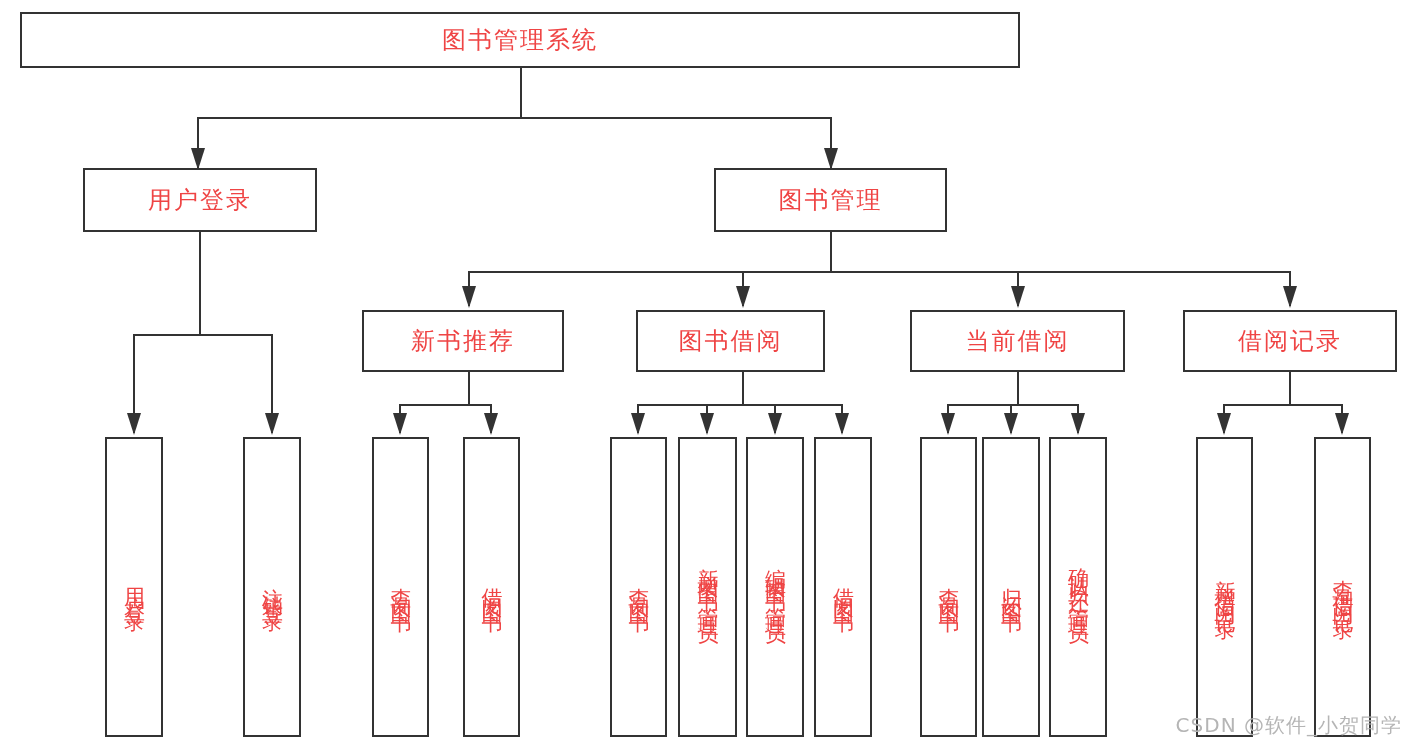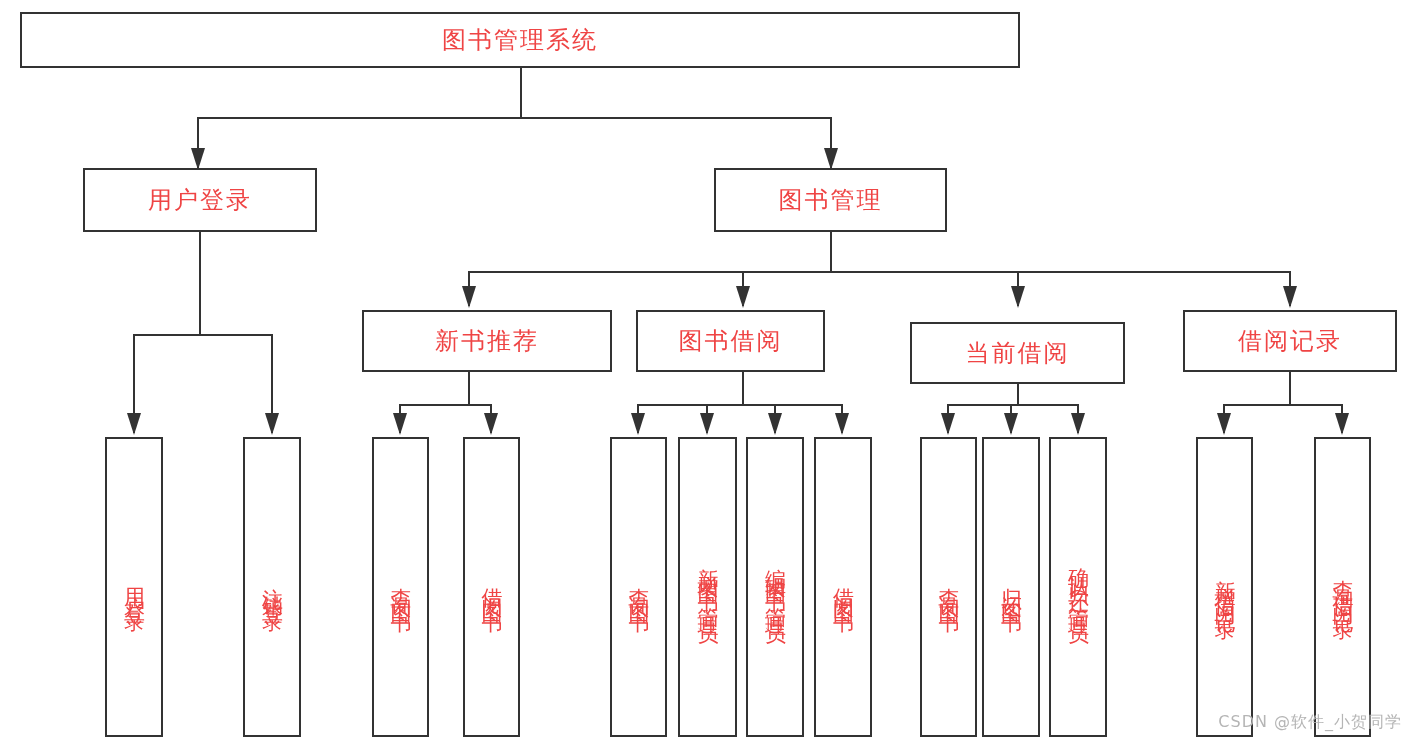"新书推荐" div.box { width: 250px -> 202px }
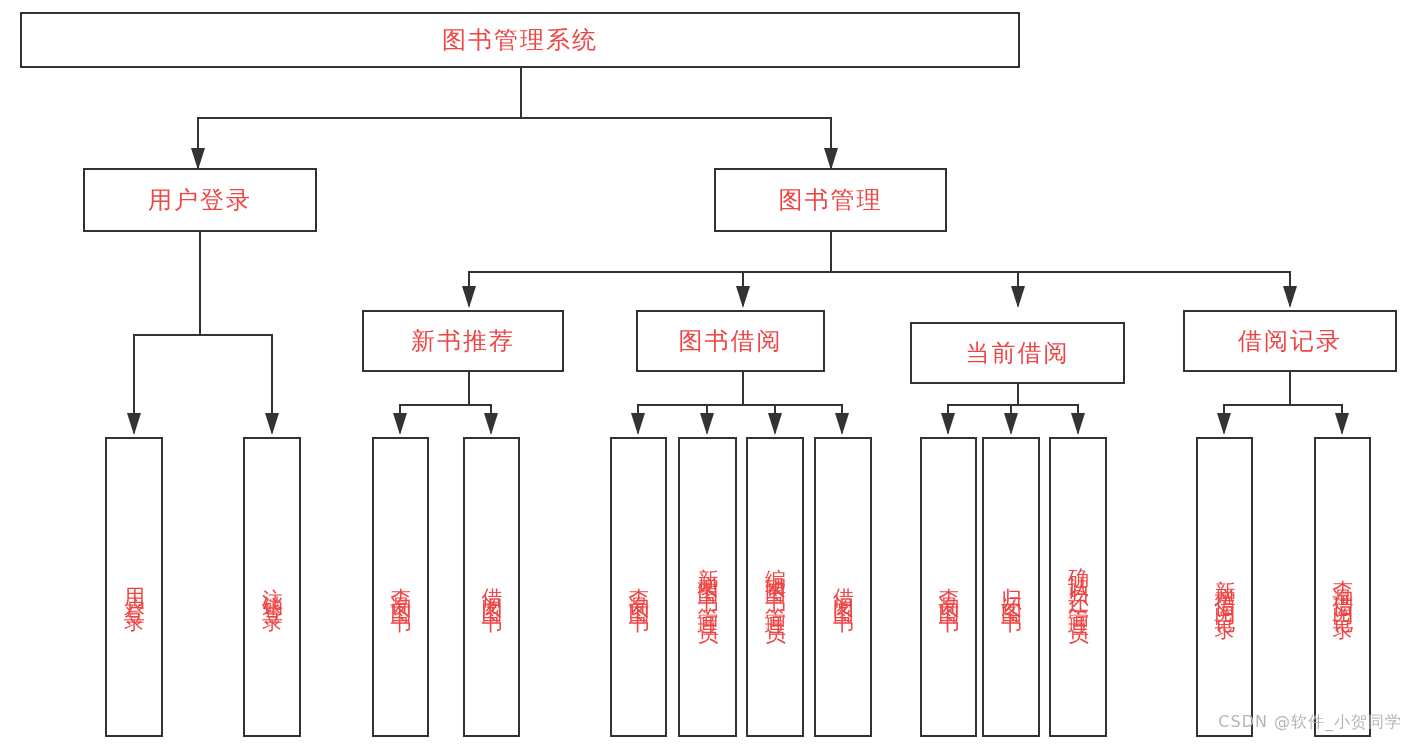"当前借阅" div.box { margin-top: 12px -> none }
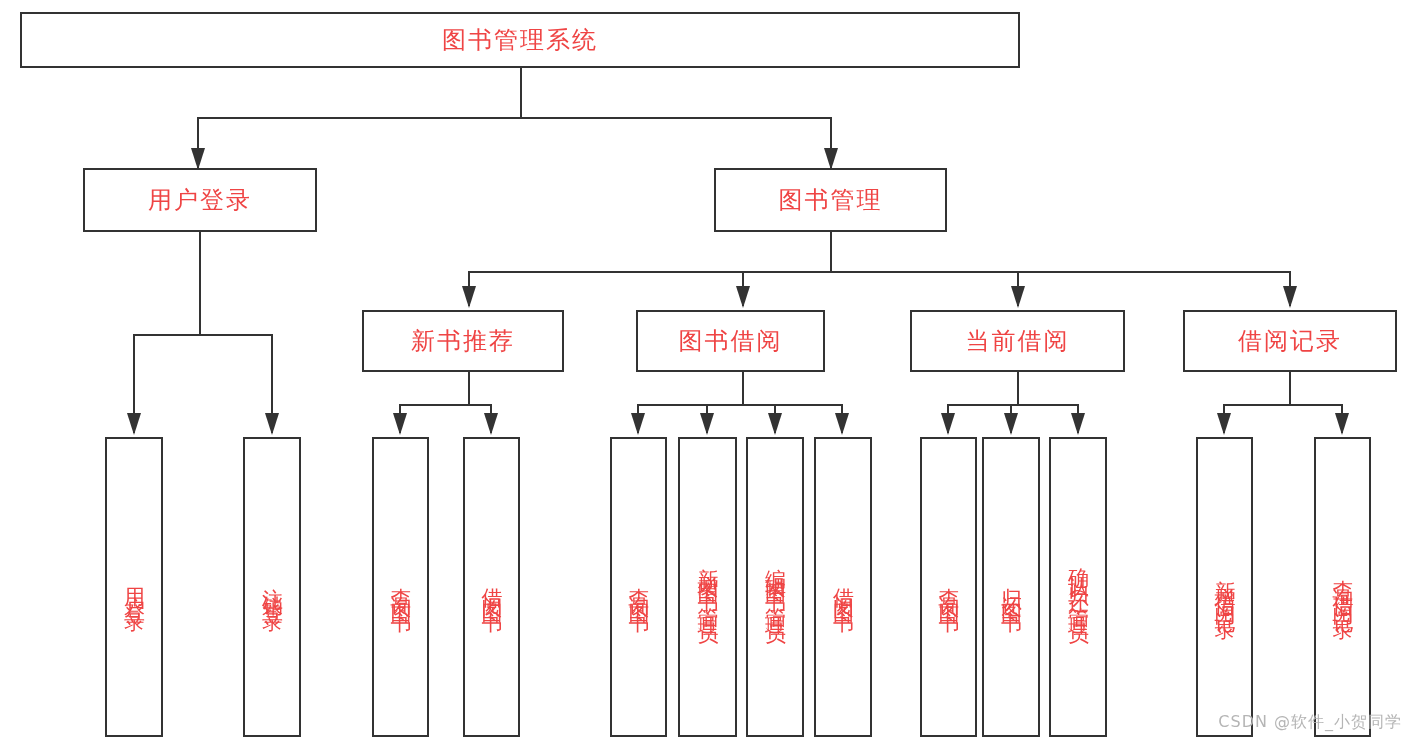"CSDN @软件_小贺同学" .watermark { font-size: 16px -> 20px }
